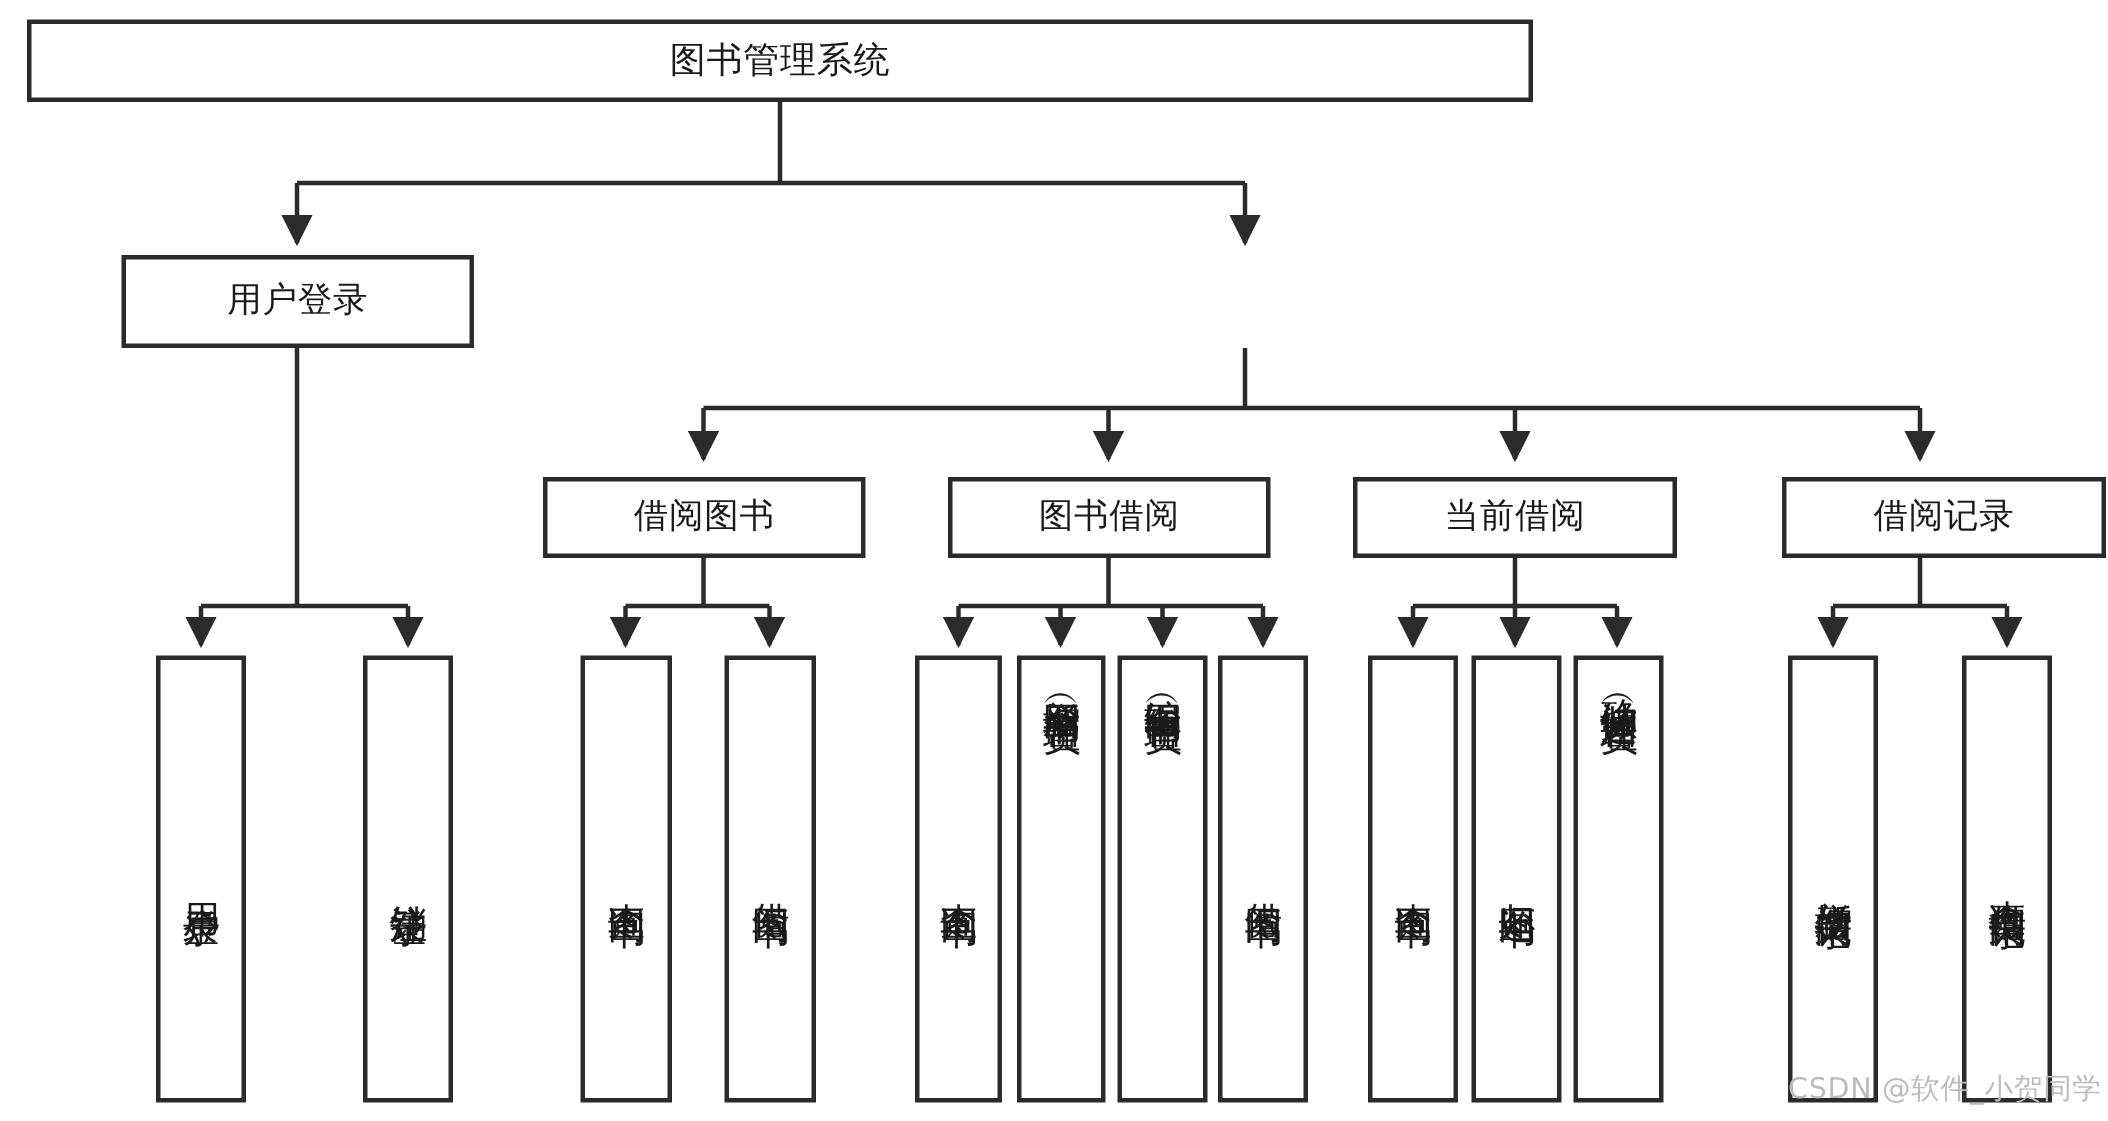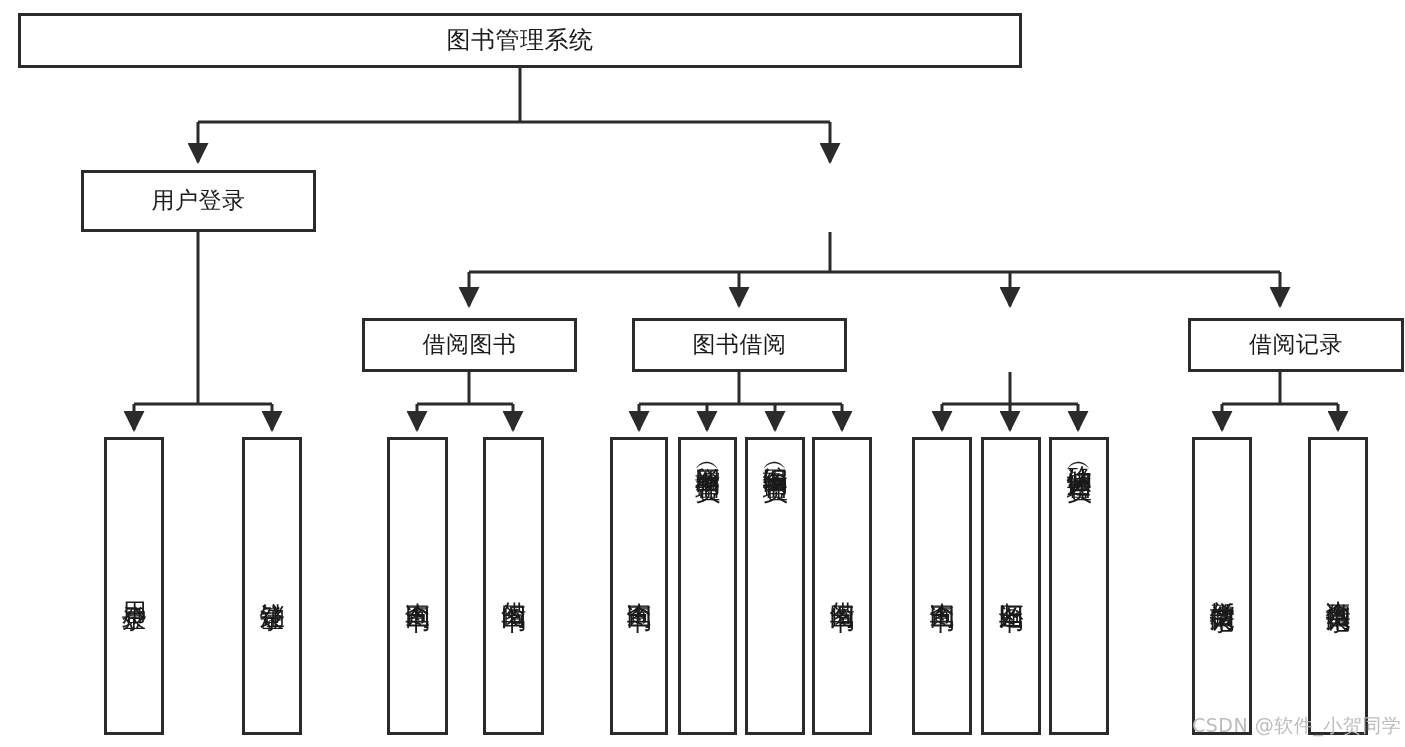"当前借阅" div.node { html: none -> <div> <span>当前借阅</span> </div> }
